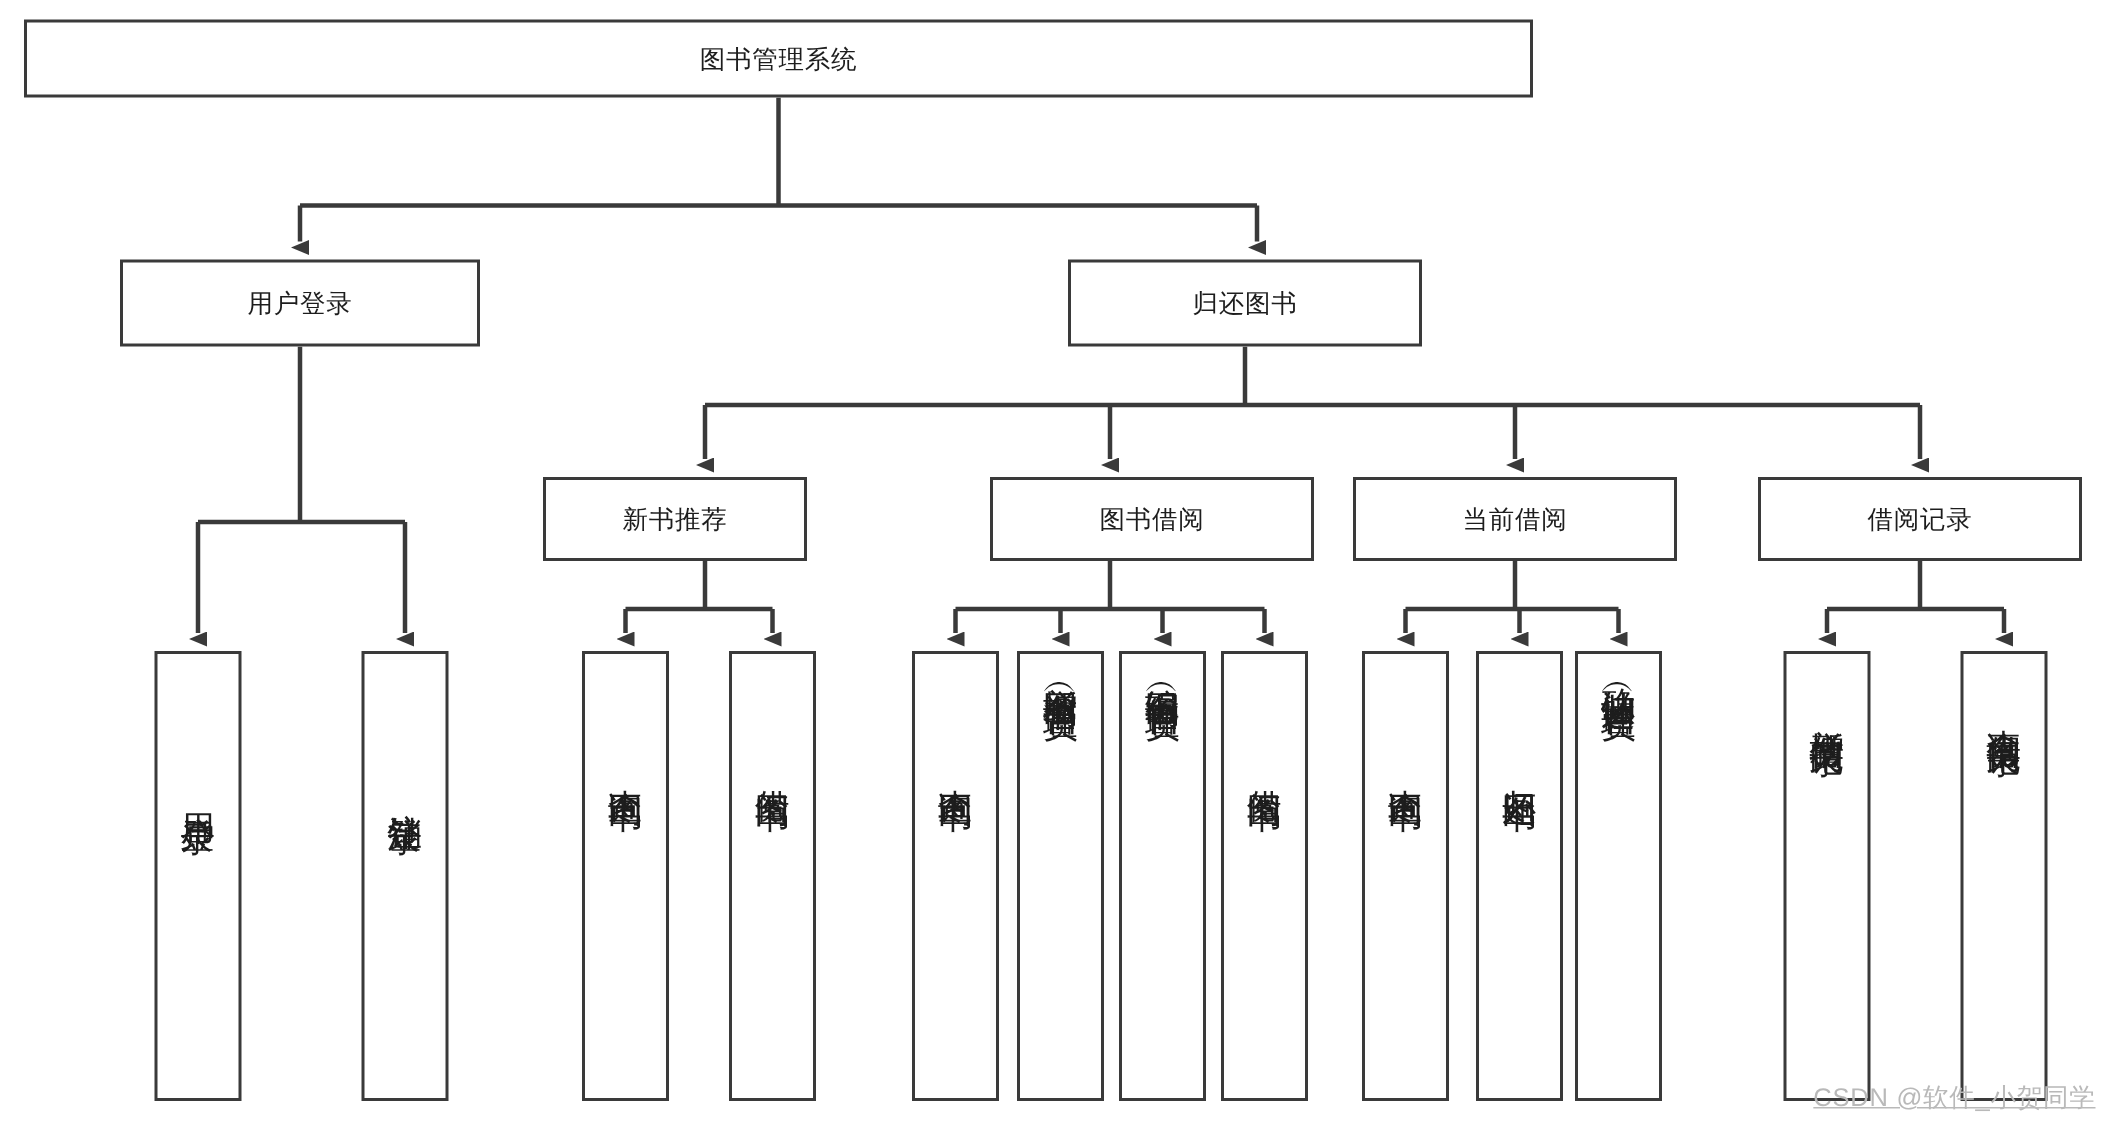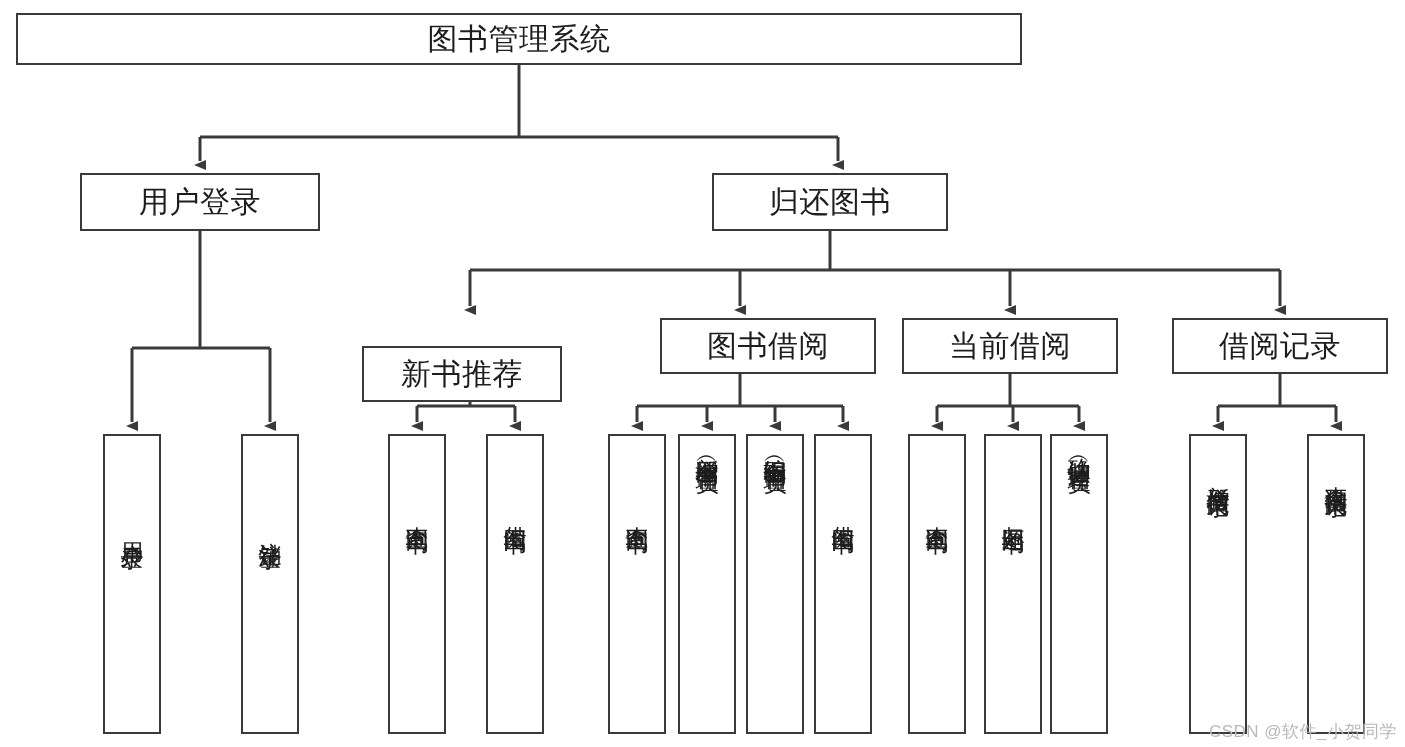"图书管理系统" .node.horiz { font-size: 30px -> 17px }
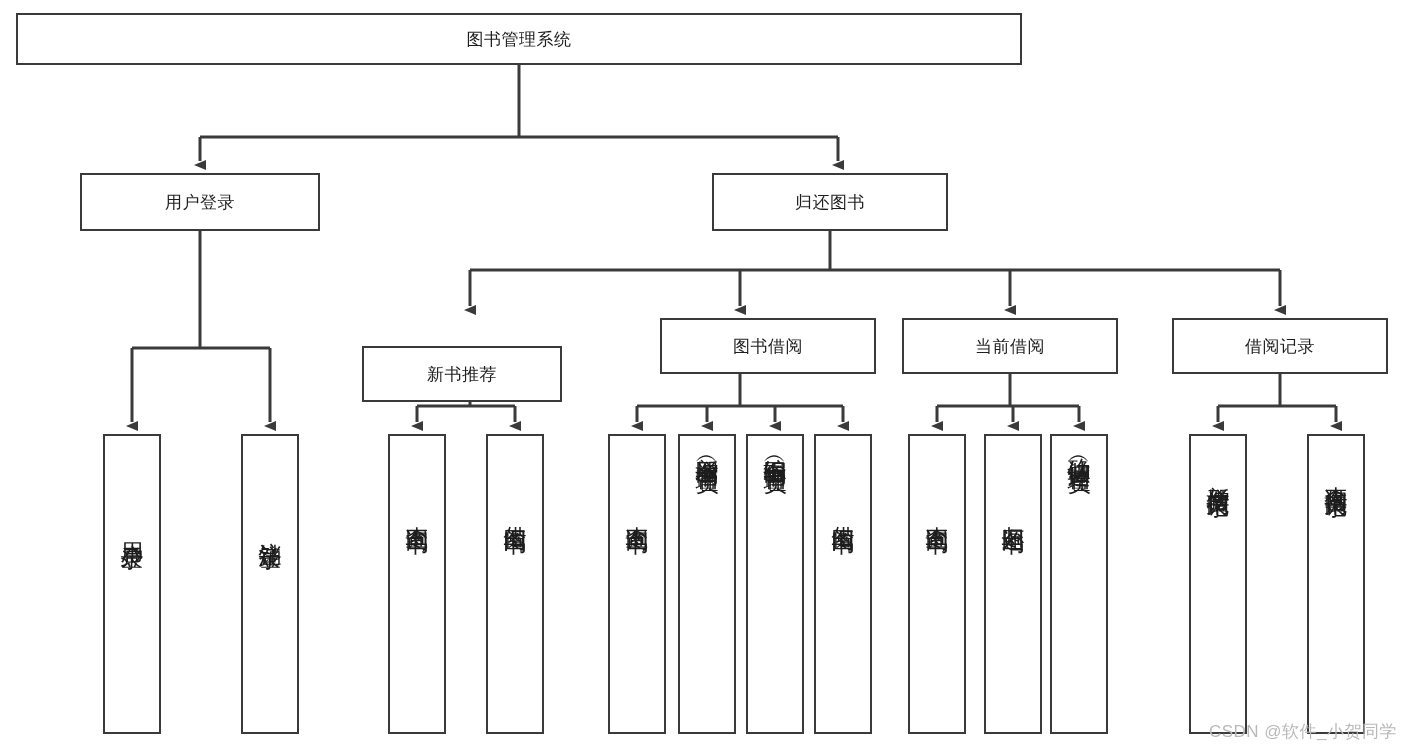"新书推荐" div.node { margin-top: 28px -> none; width: 200px -> 176px }
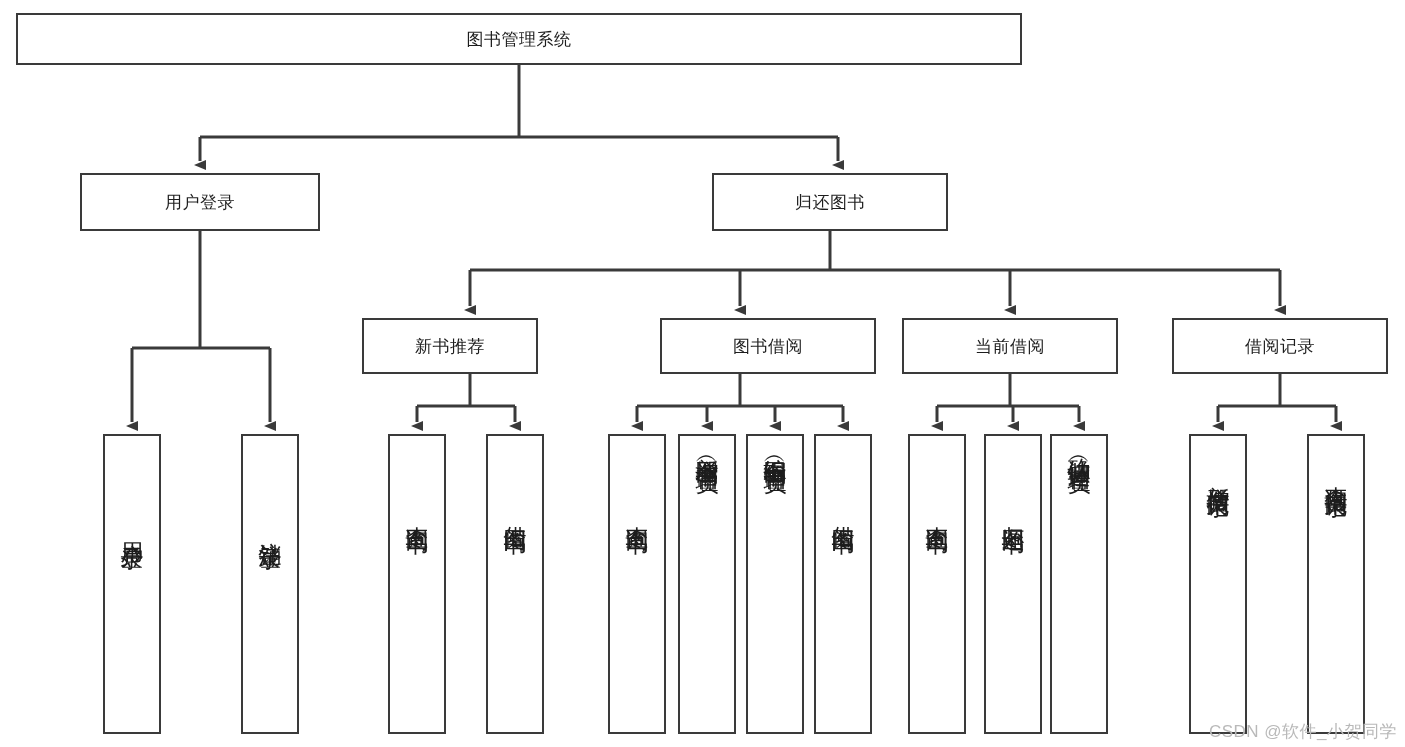"CSDN @软件_小贺同学" .watermark { text-decoration: none -> underline }
